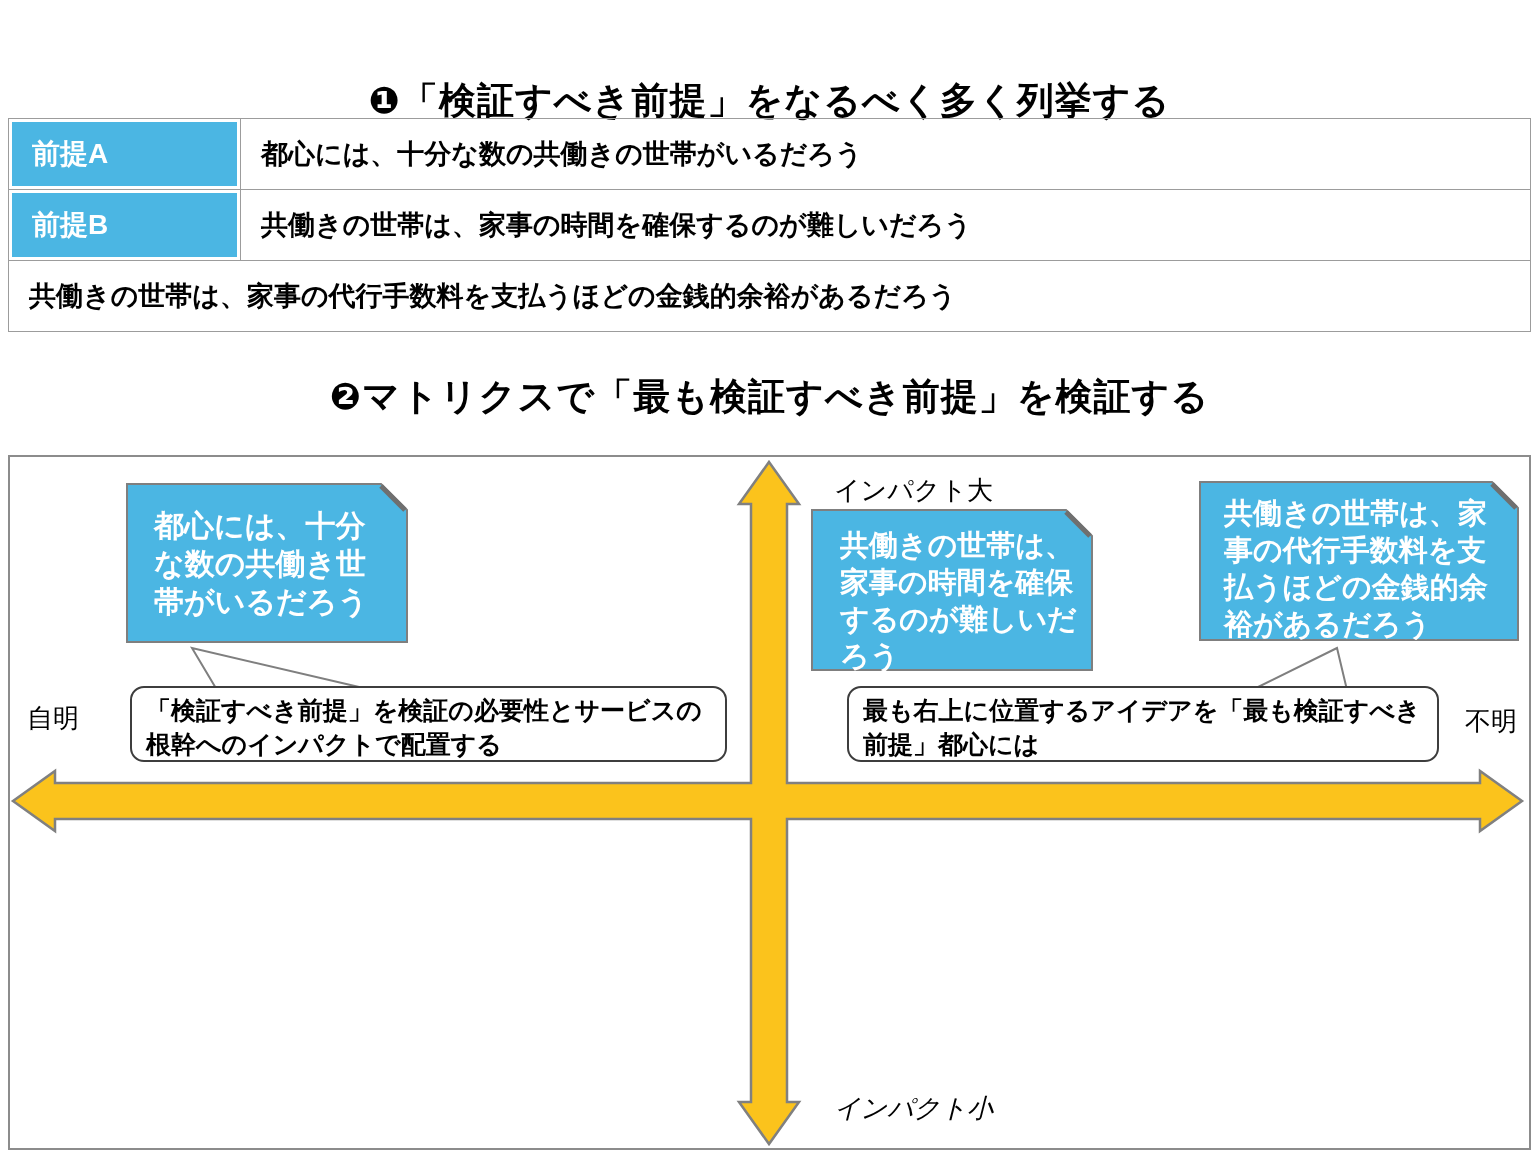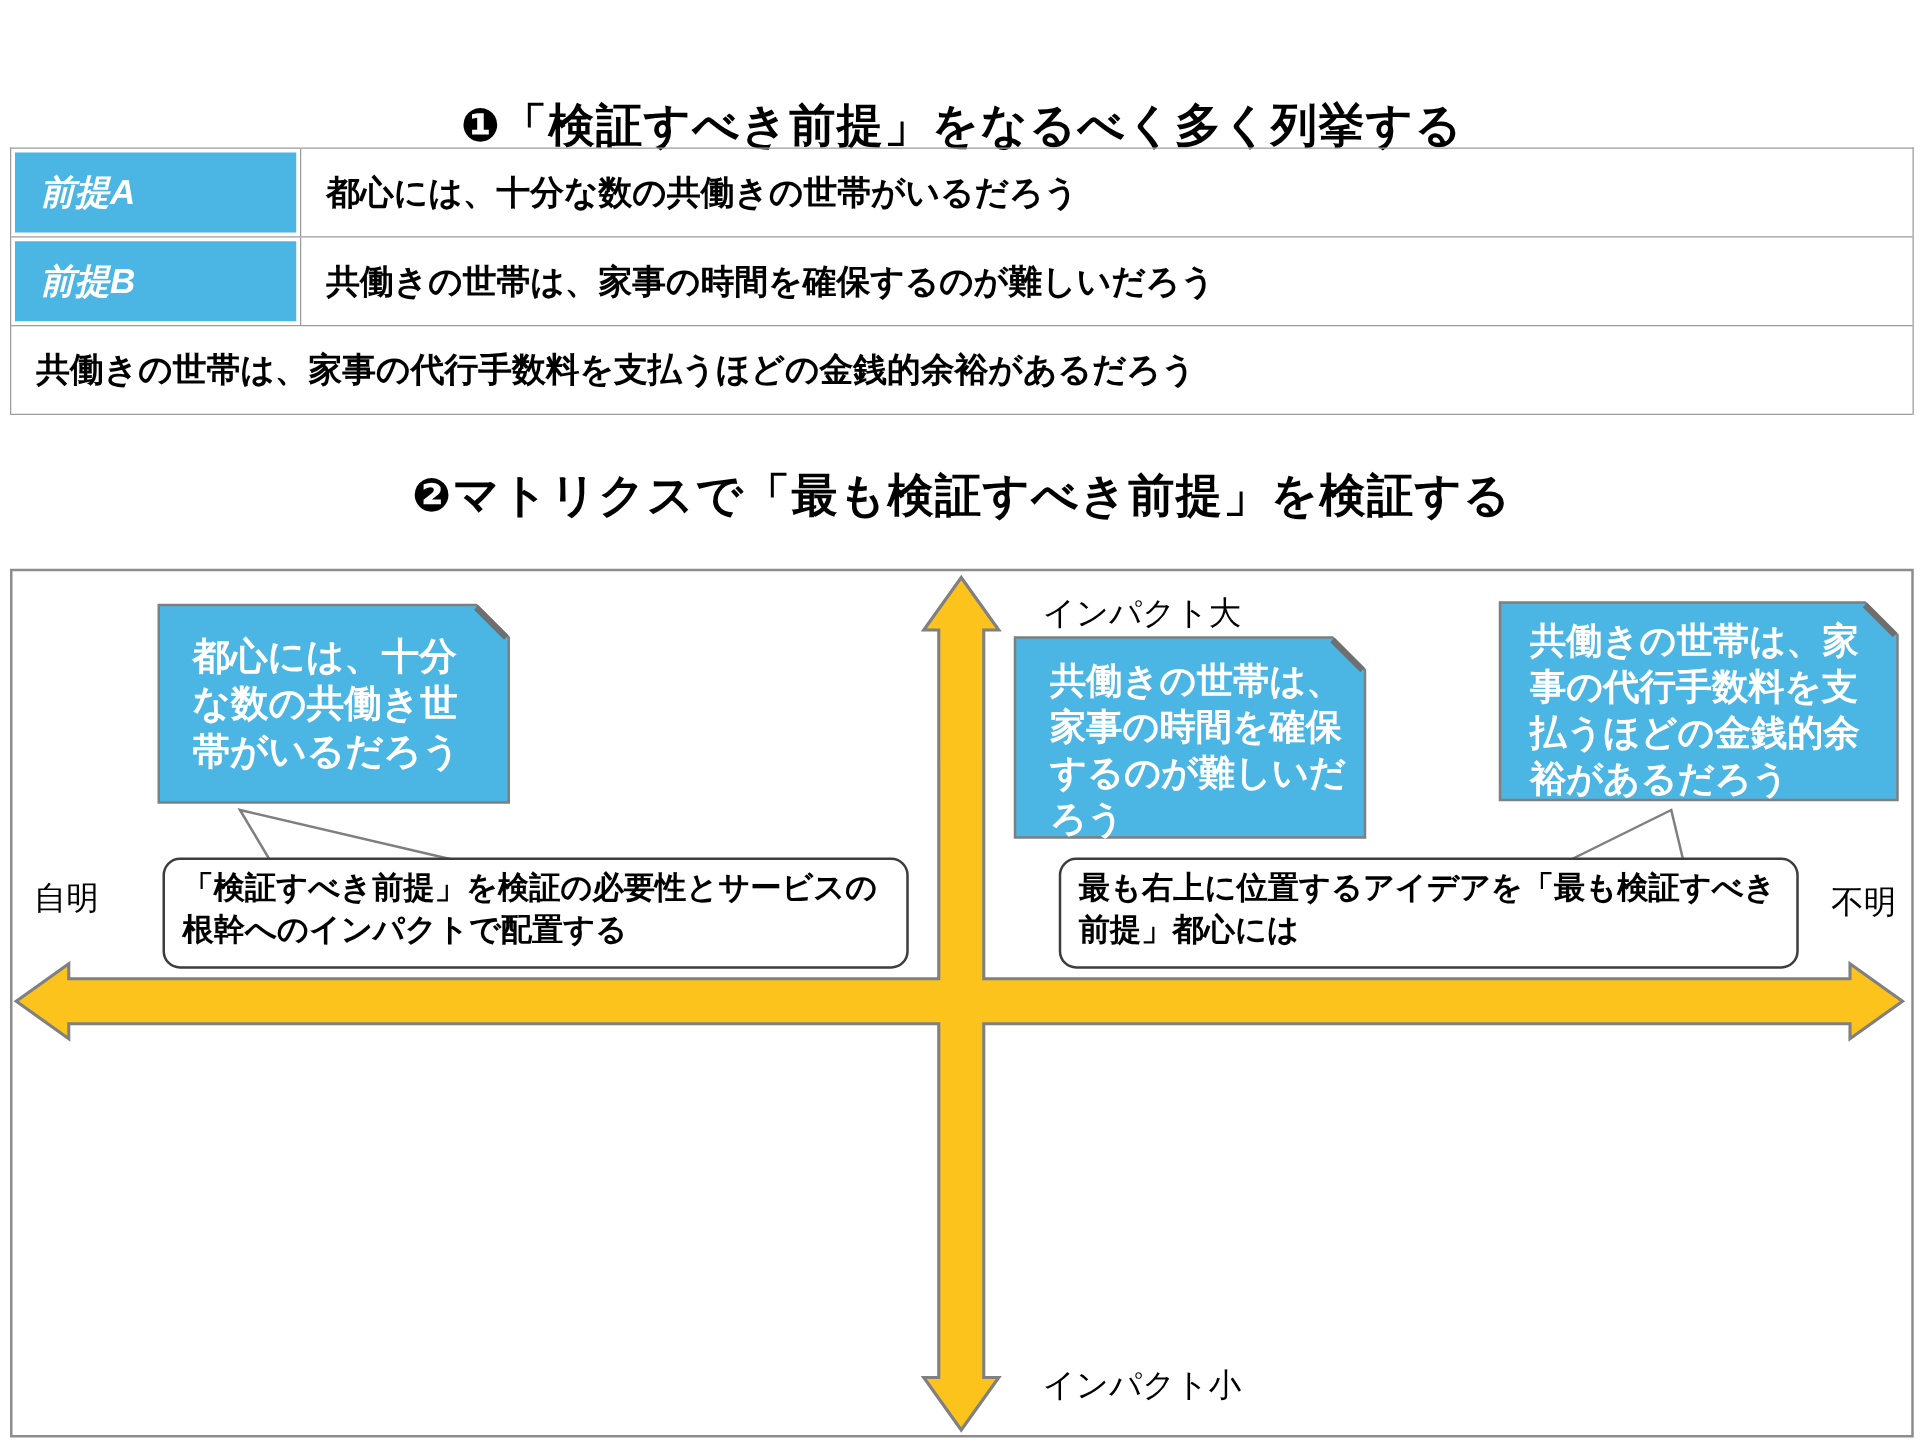"前提A" .pcell-label-inner { font-style: italic -> none }
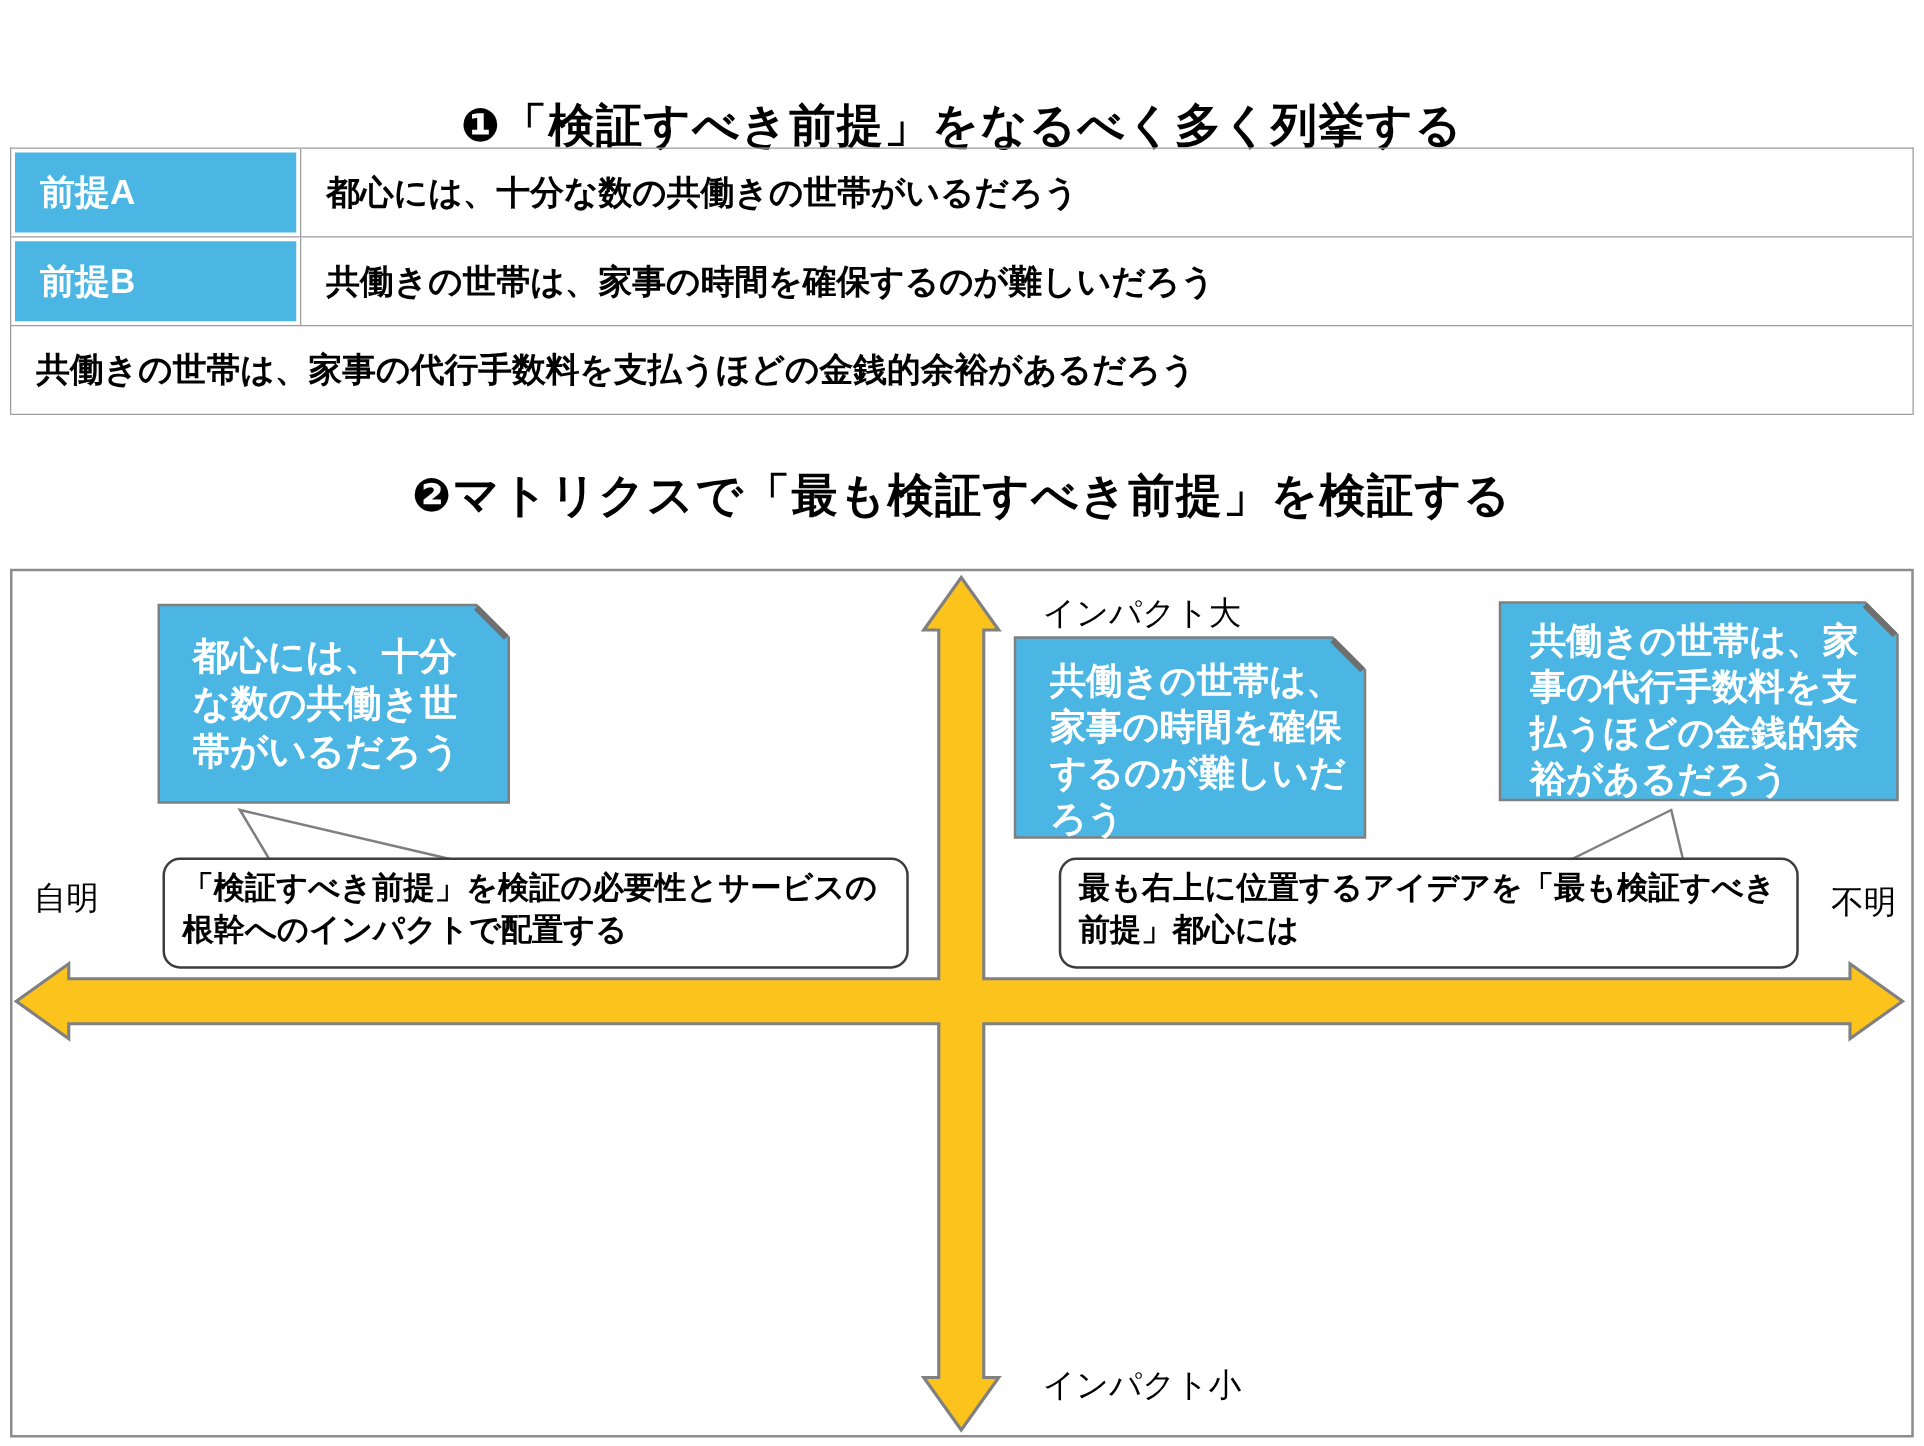"「検証すべき前提」を検証の必要性とサービスの根幹へのインパクトで配置する" .note { height: 89px -> 76px }
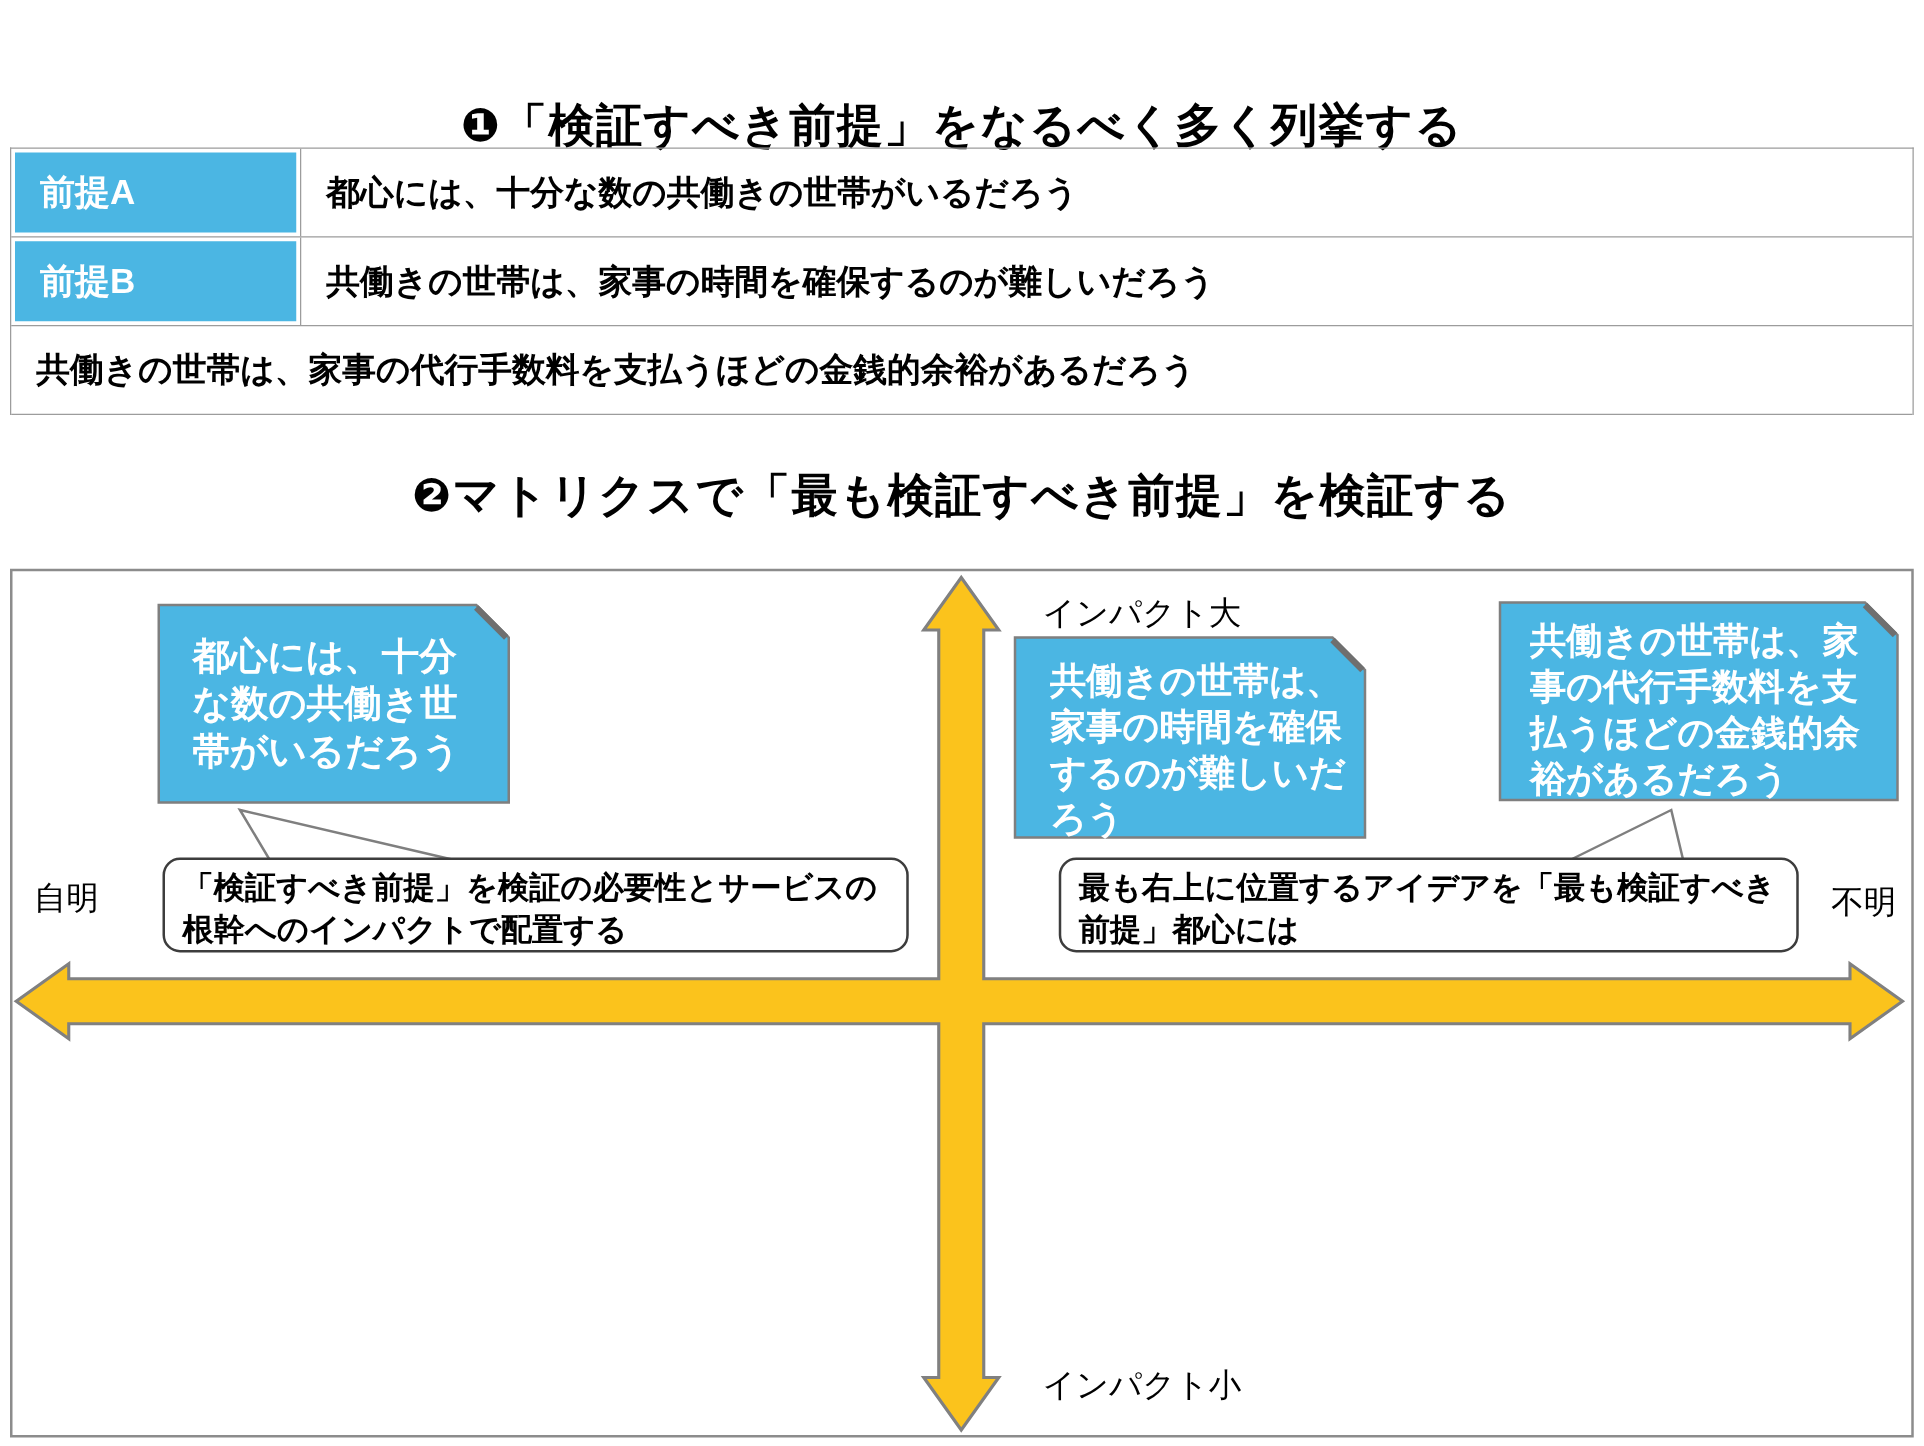"インパクト小" .al-bottom { font-style: none -> italic }
